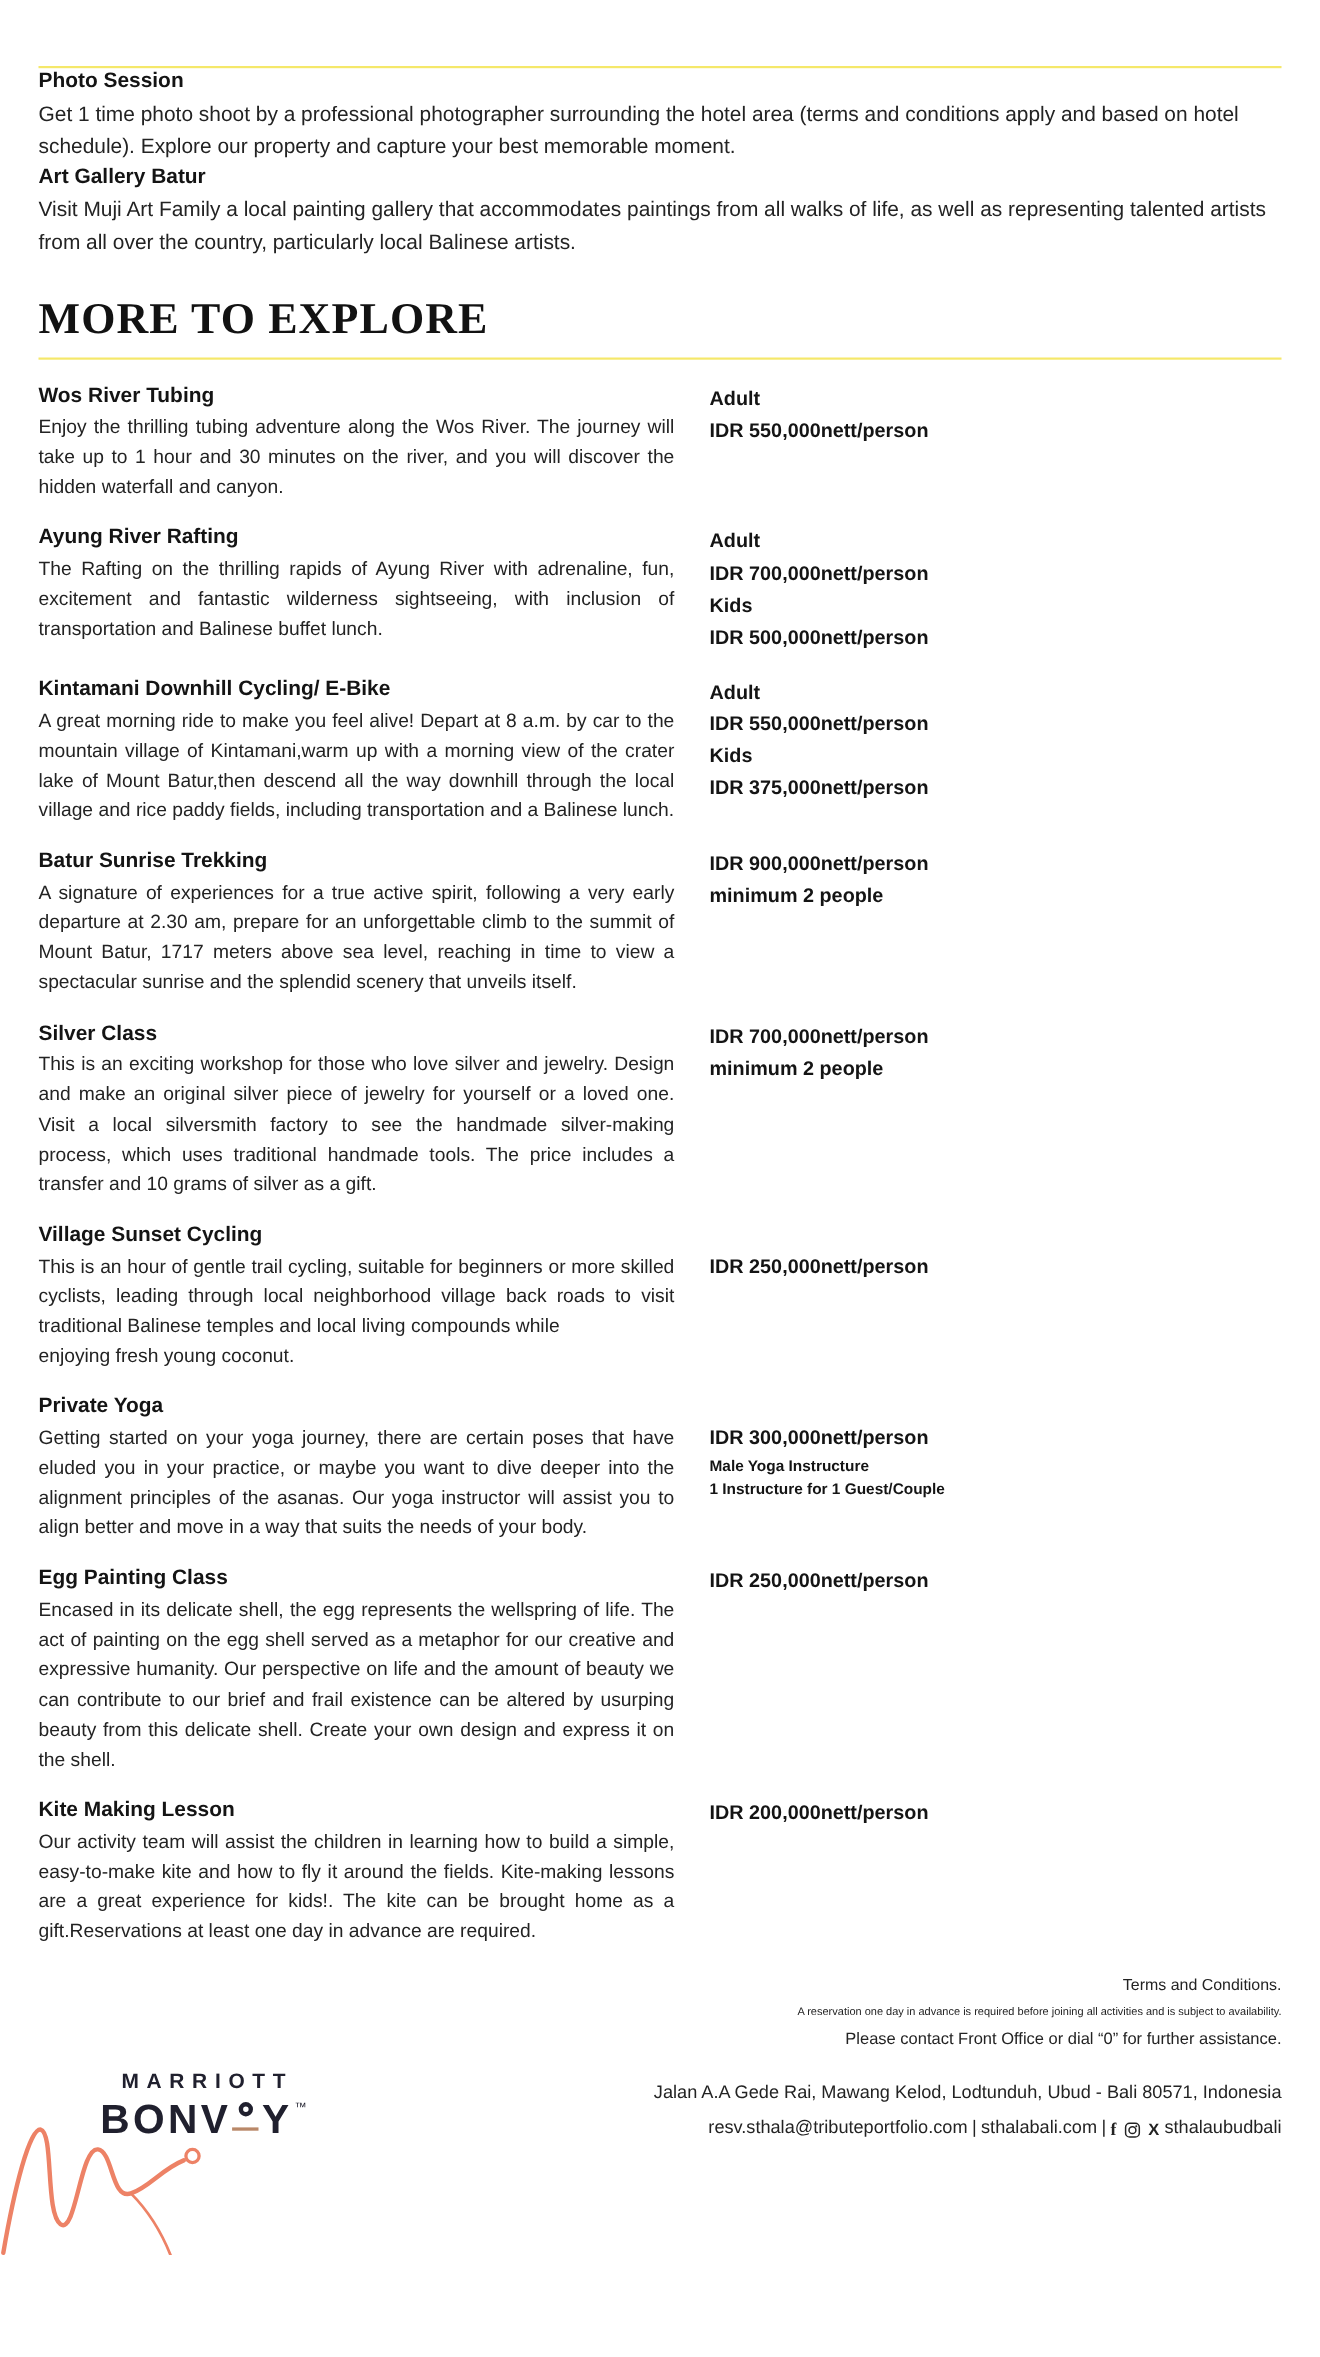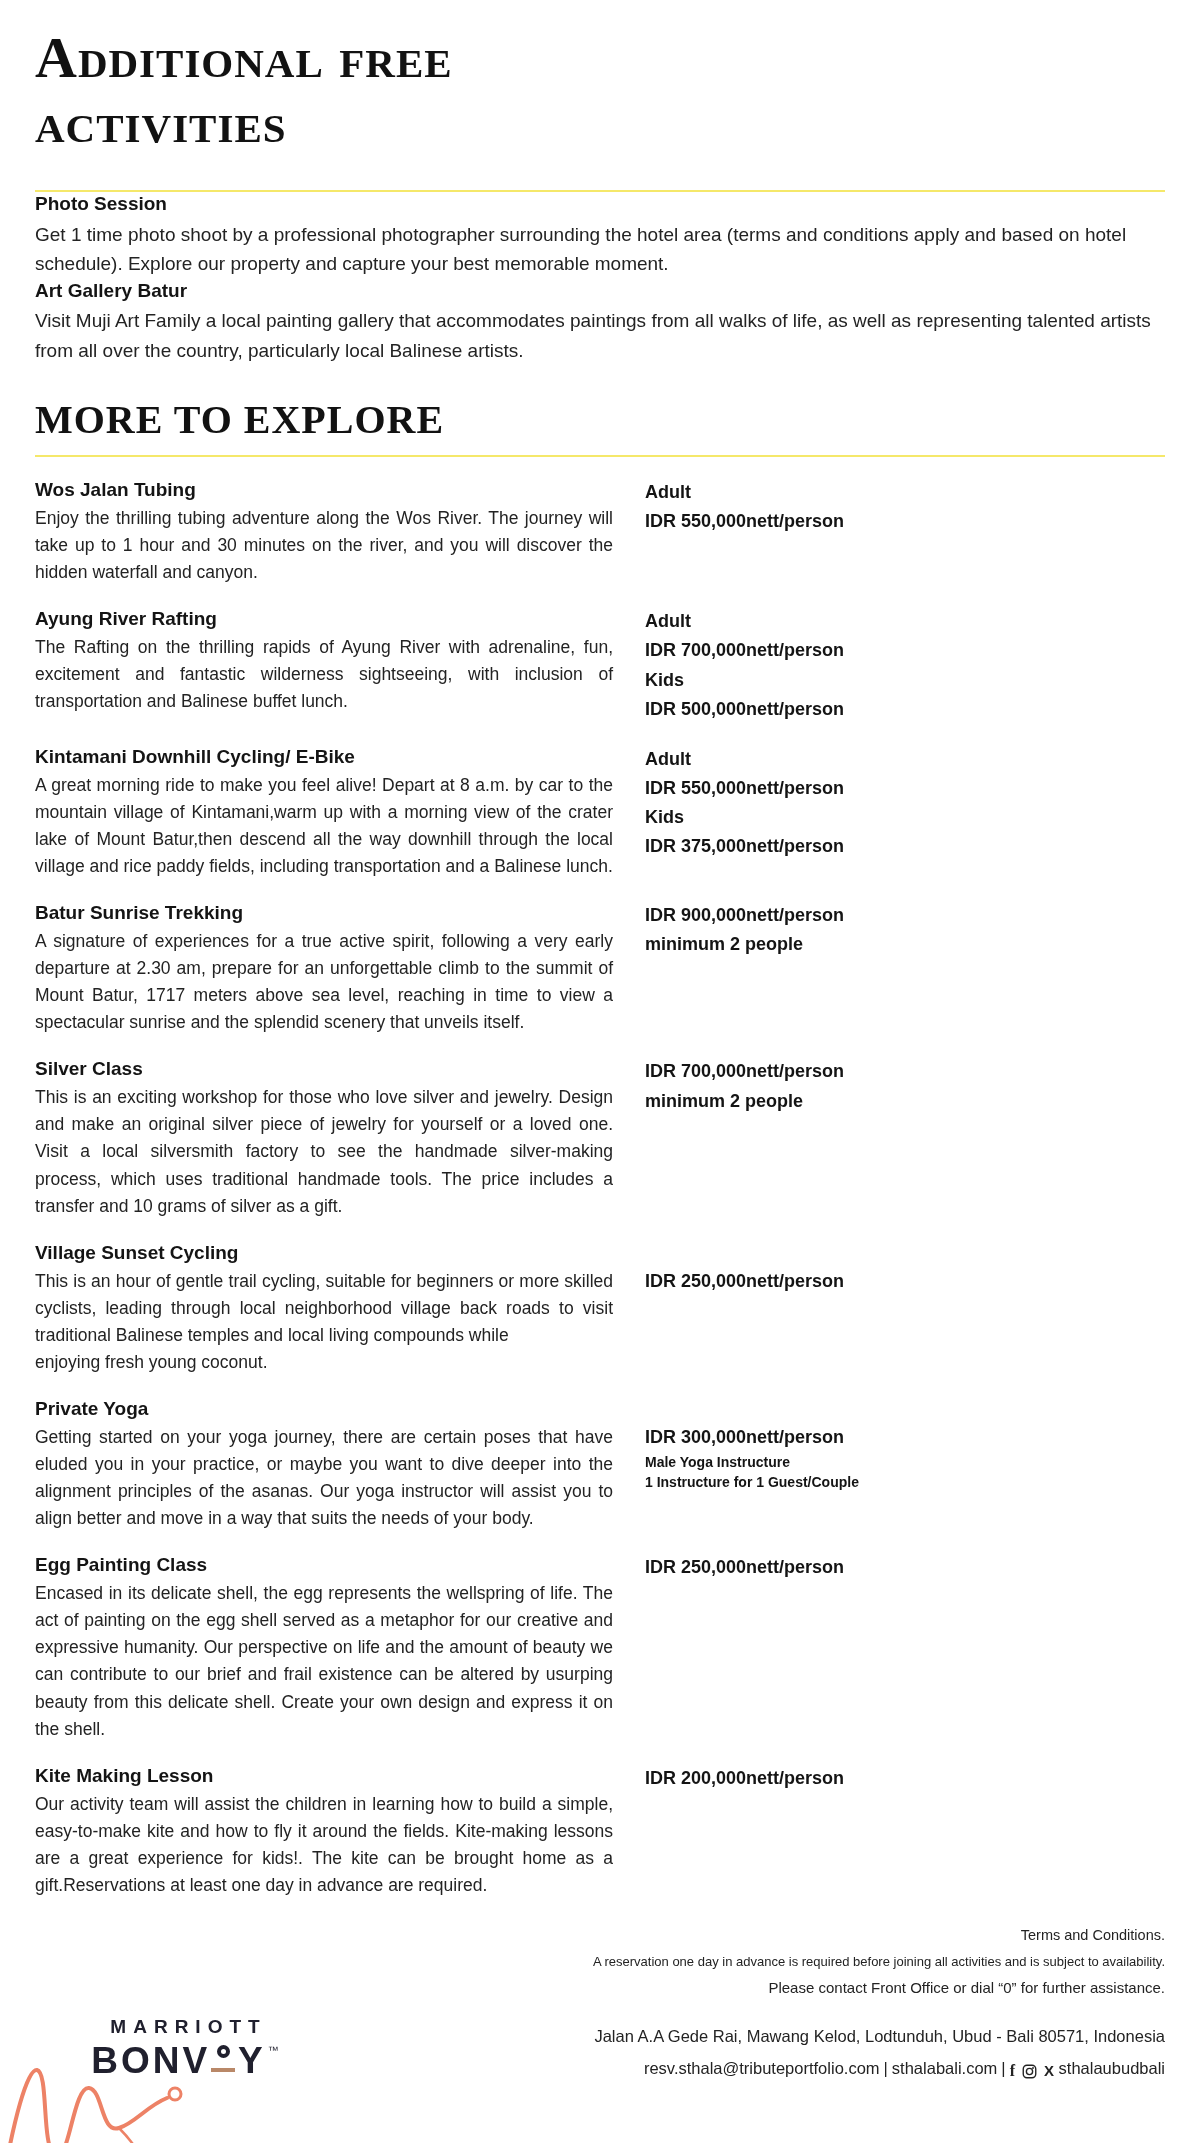"Additional free" div.h1 { html: <div>Additional free activities</div> -> none }
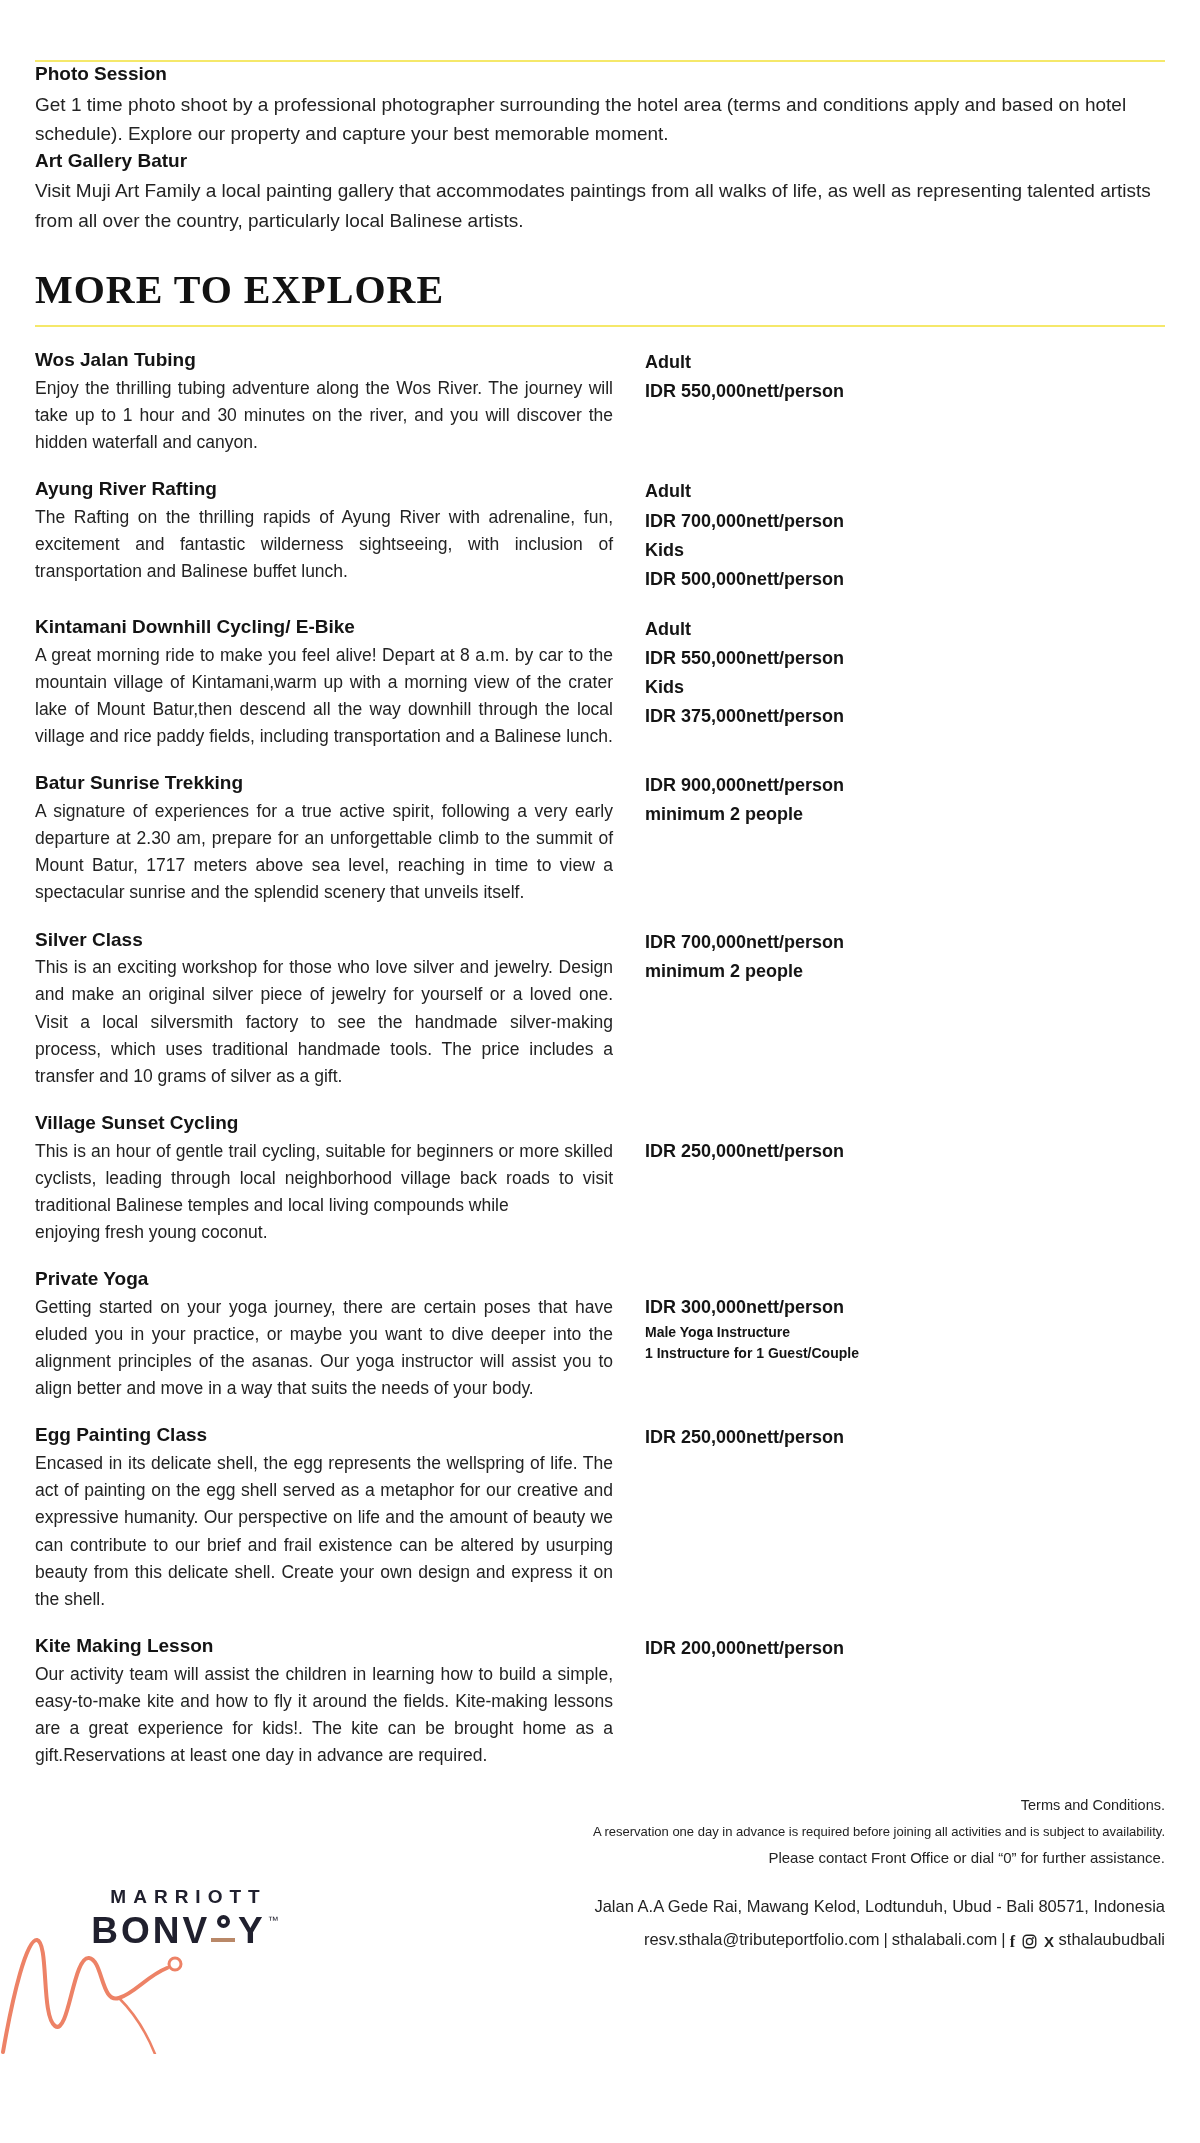"Wos Jalan Tubing" div.ttl { text: Jalan -> River }
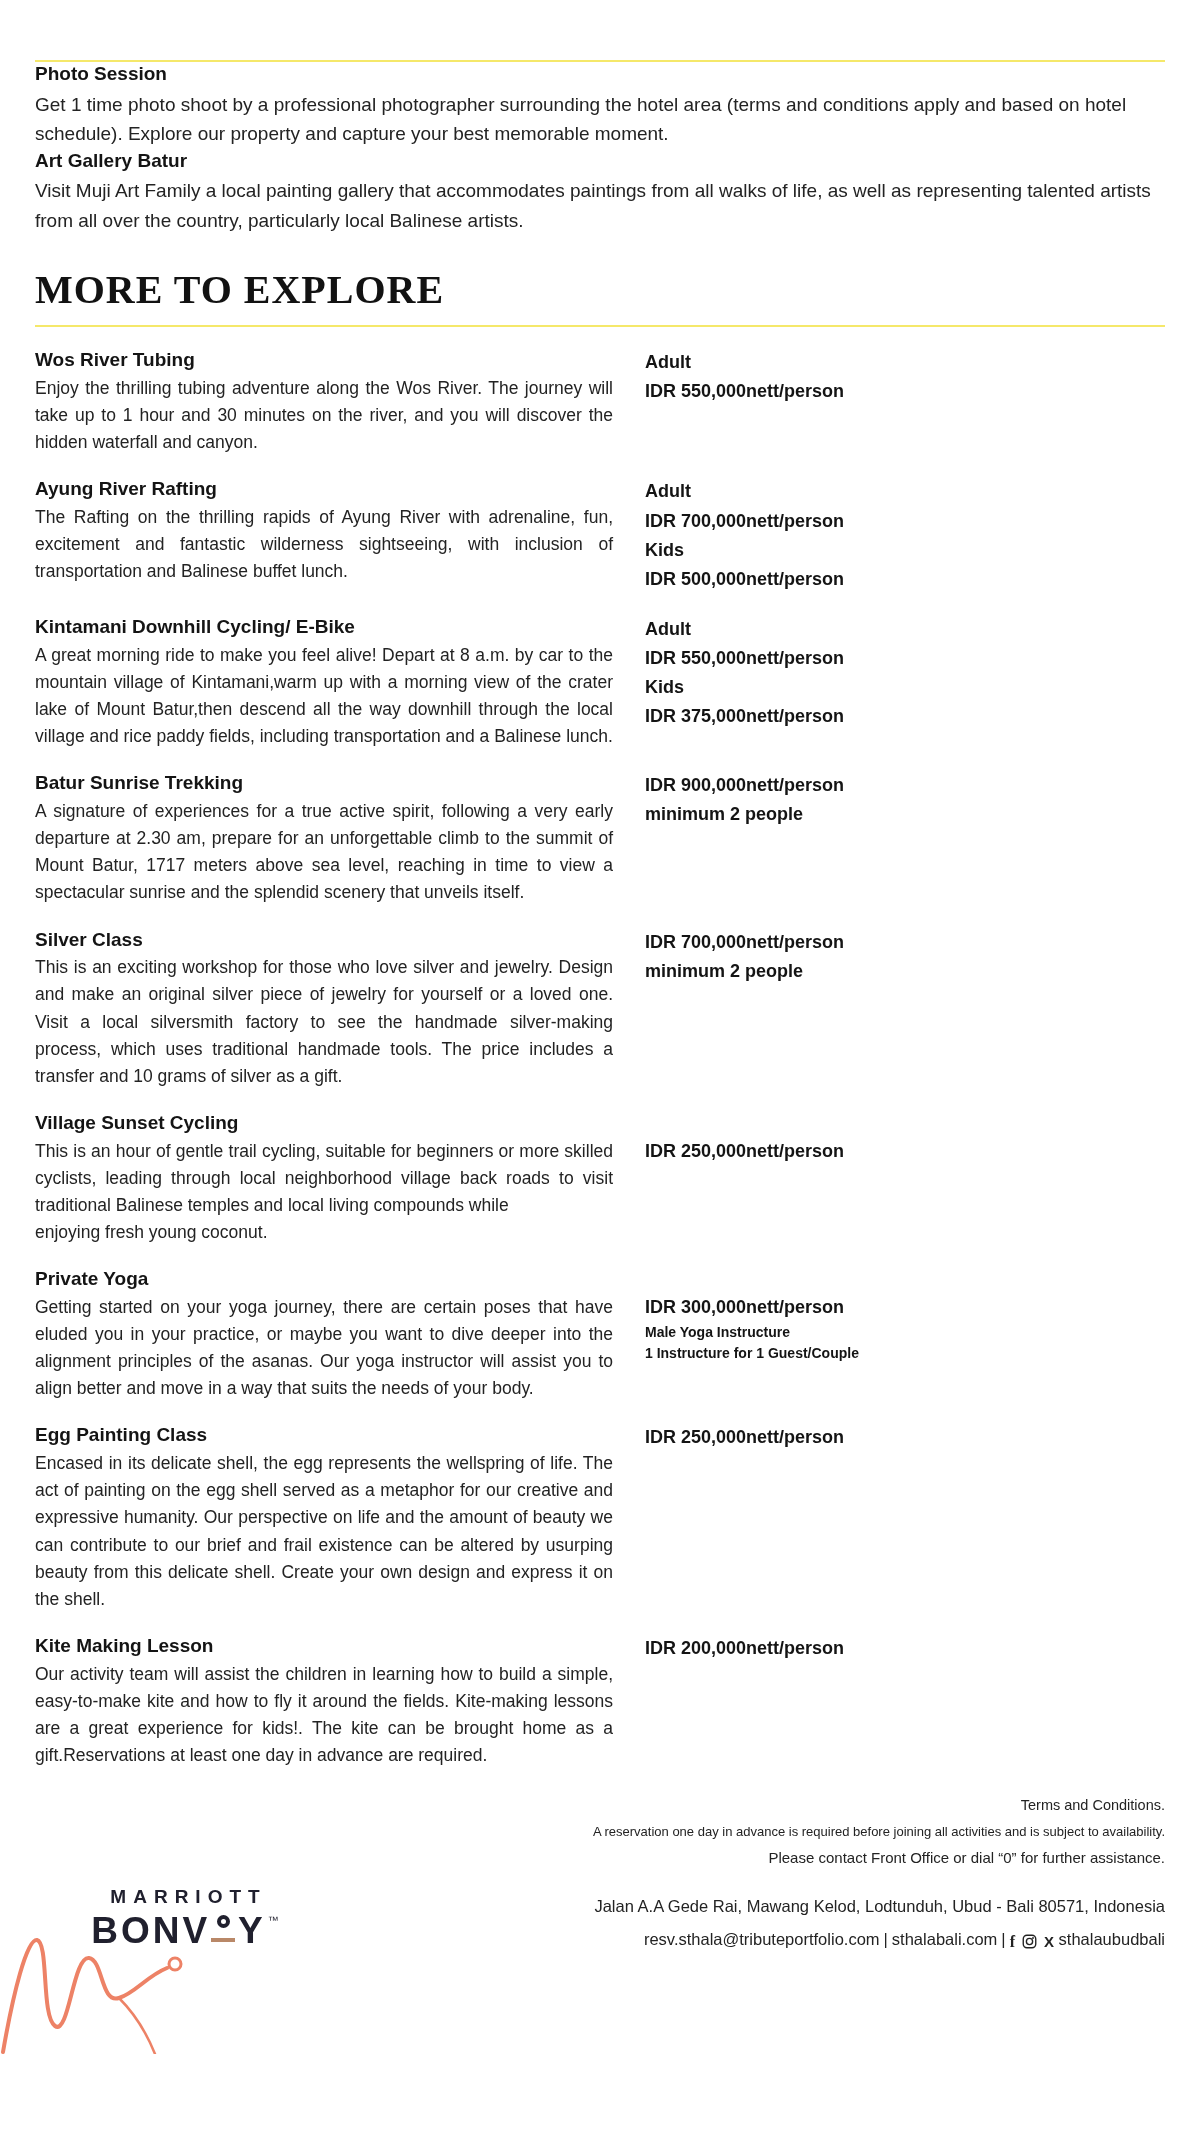"A reservation one day in" .terms .t2 { font-size: 13px -> 10px }
